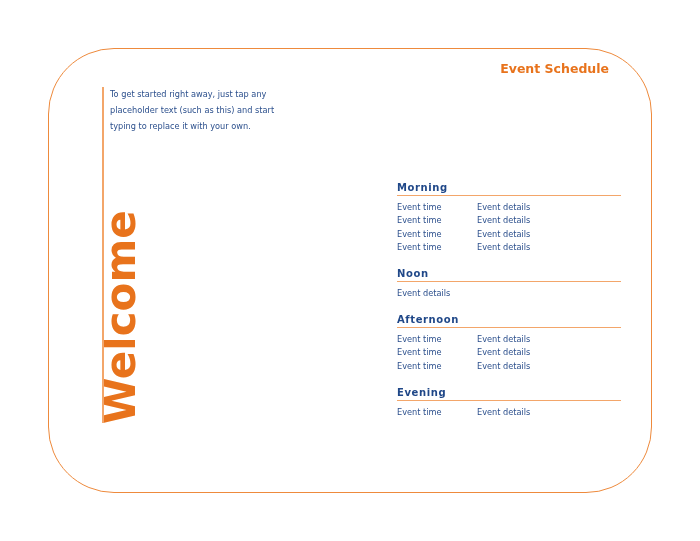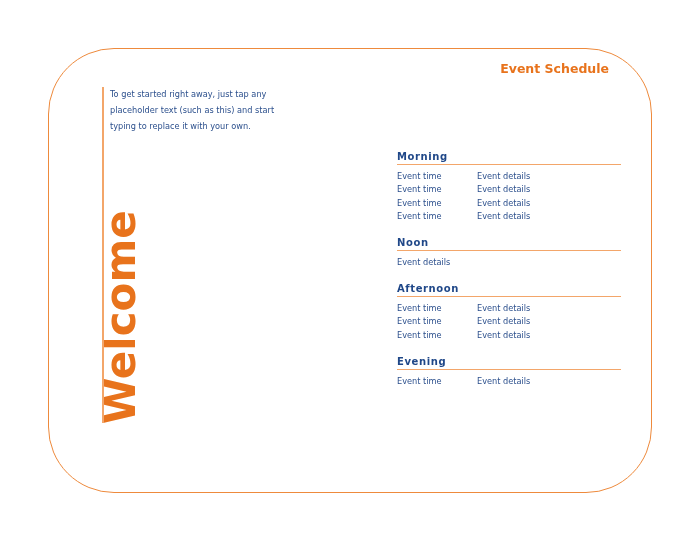"Morning" .section { margin-top: none -> 31px }
